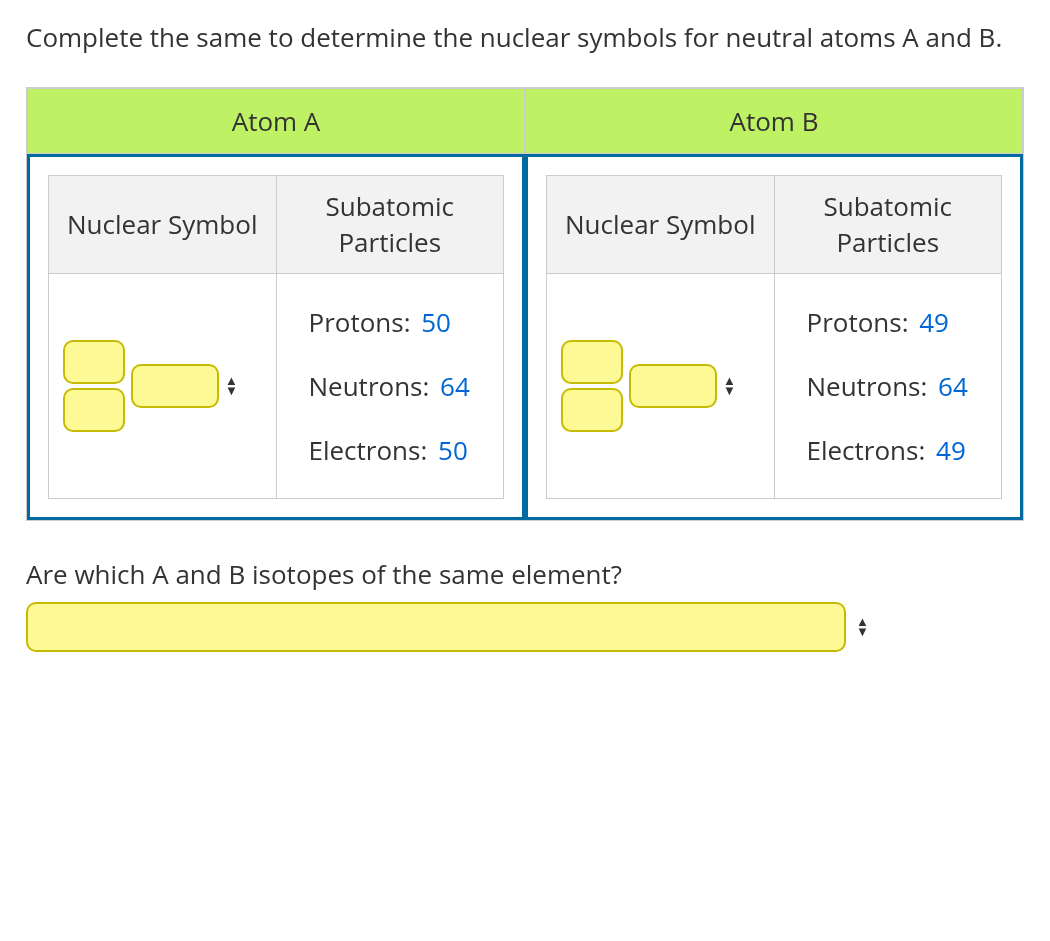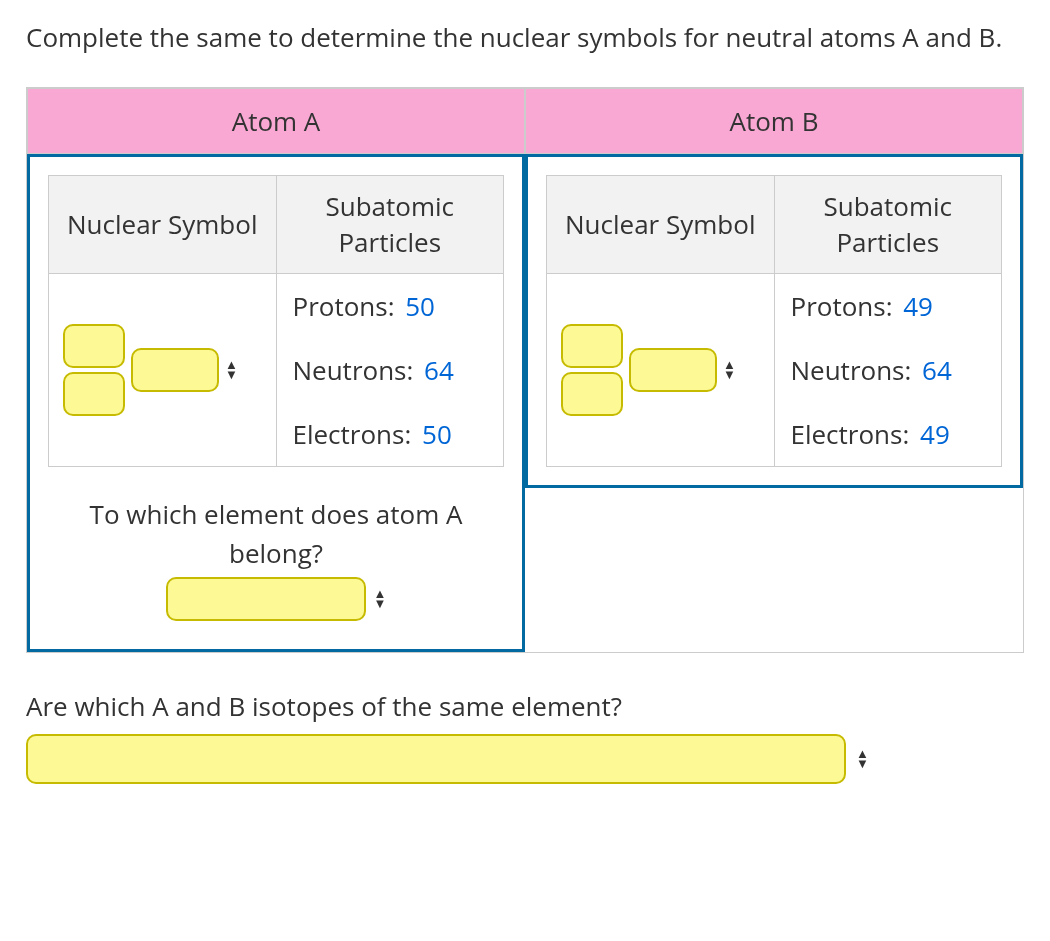"Atom A" .atom-header { background: #f9a8d4 -> #bef264 }
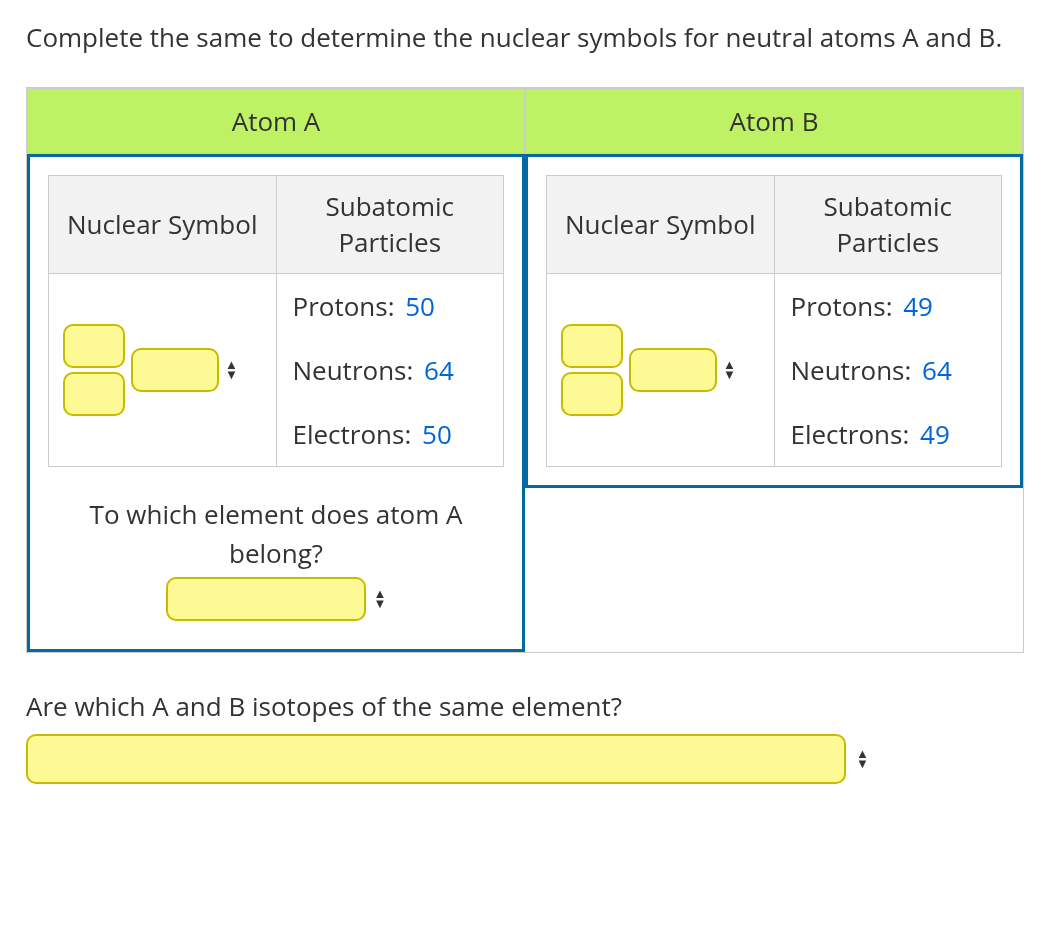"Protons: 50" .particles-cell { padding: 0 !important -> 16px !important }
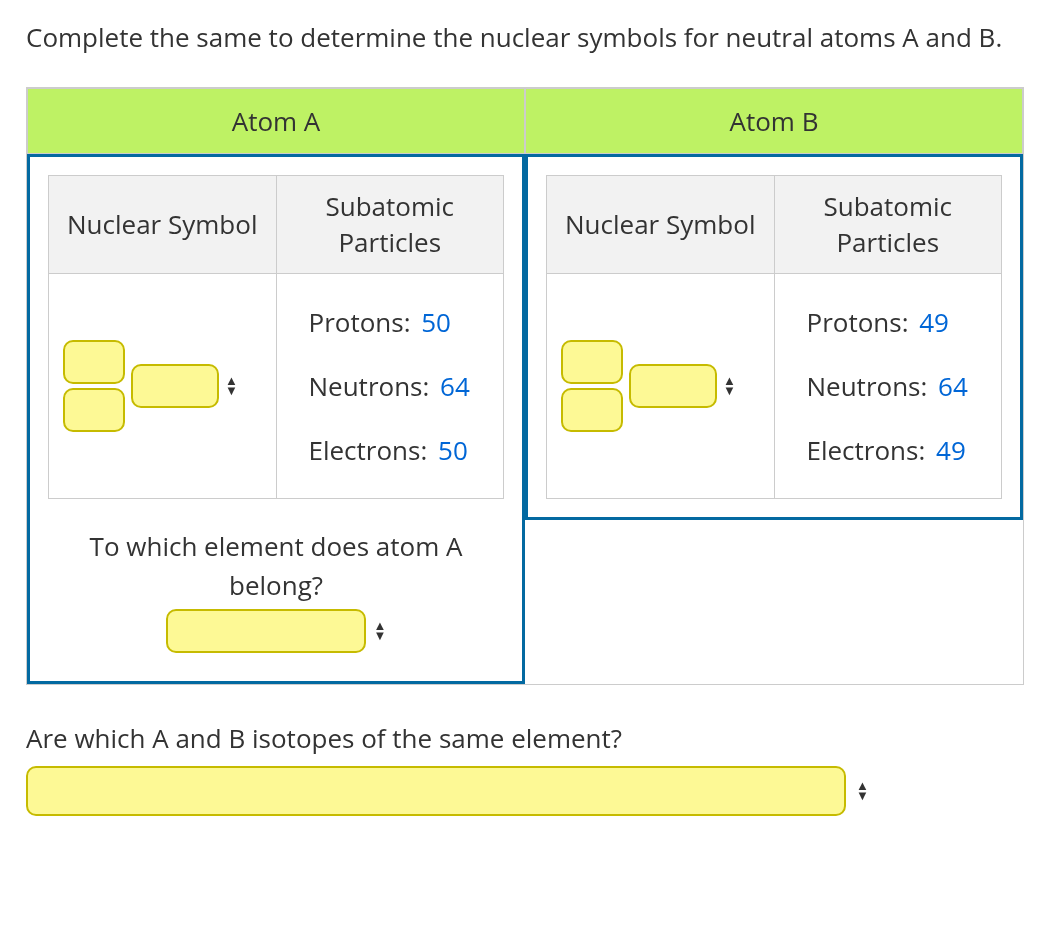"To which element does atom" div.element-question { html: <div> <div>To which element does atom A belong?</div> <div> <div></div> <span> <span>▲</span> <span>▼</span> </span> </div> </div> -> none }
